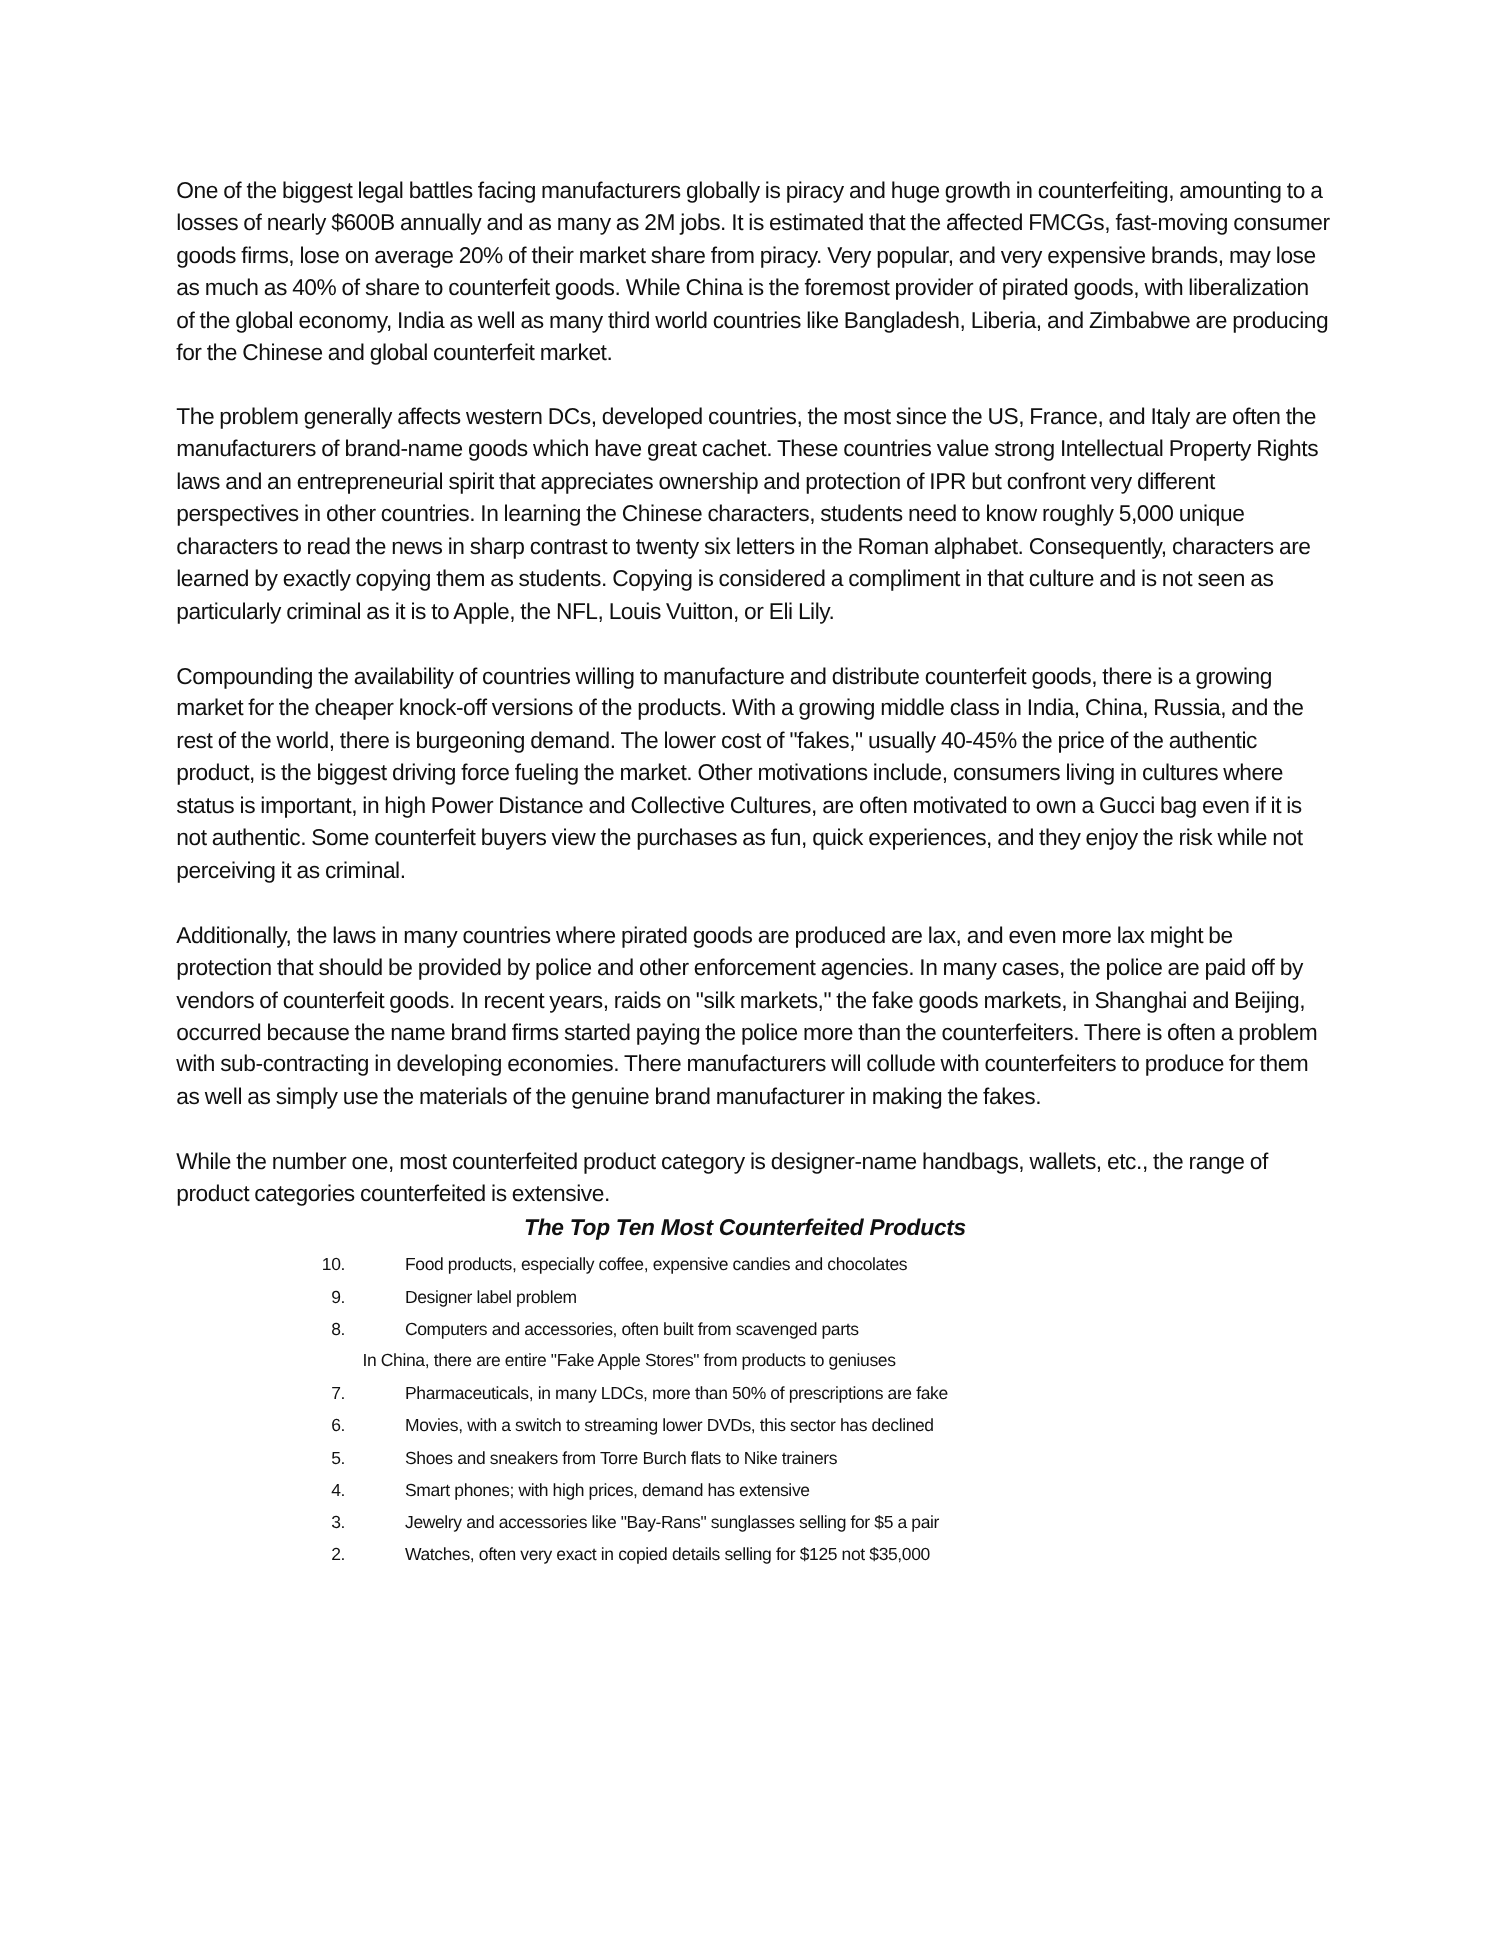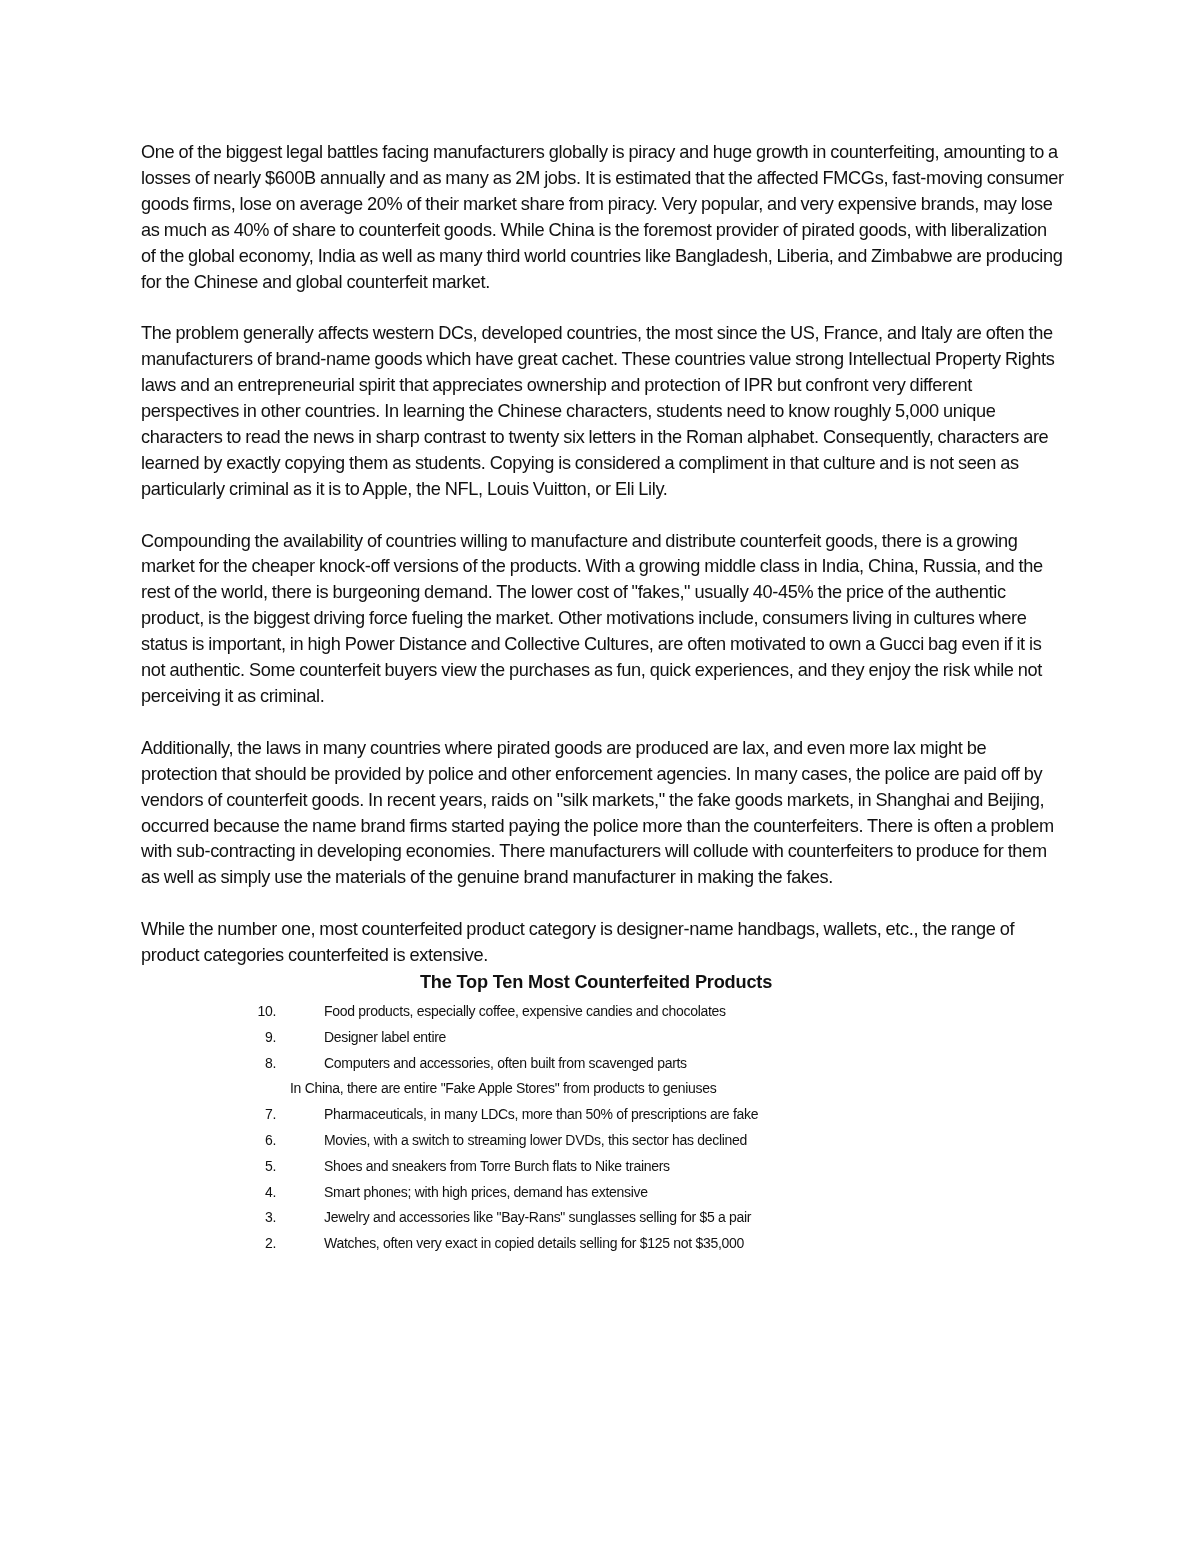"The Top Ten Most Counterfeited" .list-title { font-style: none -> italic }
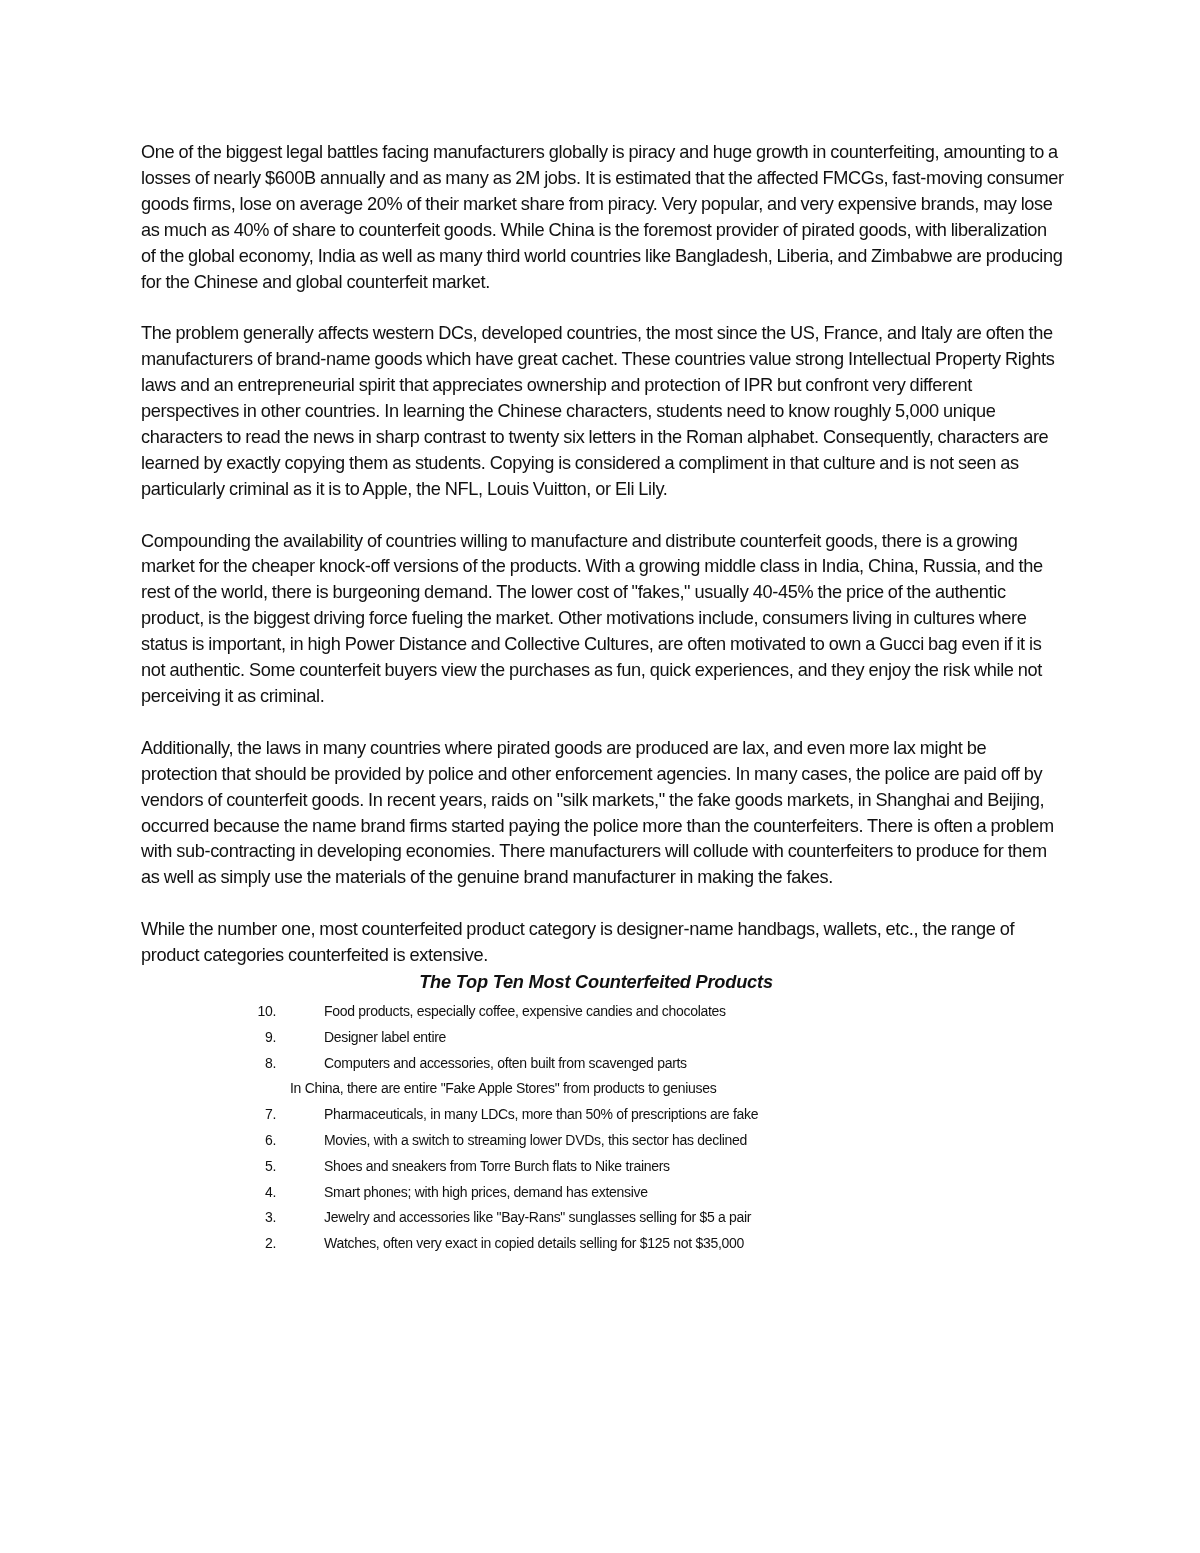"Designer label entire" span.text { text: entire -> problem }
